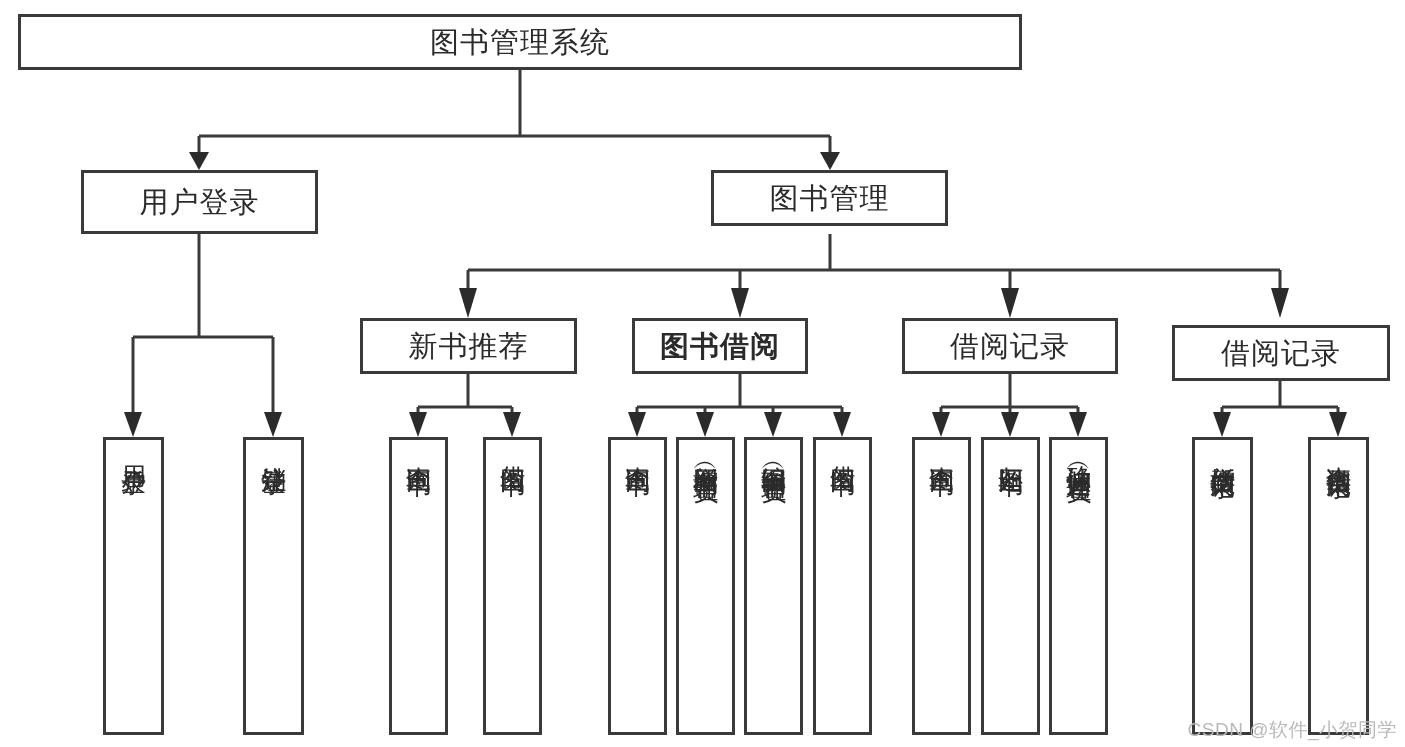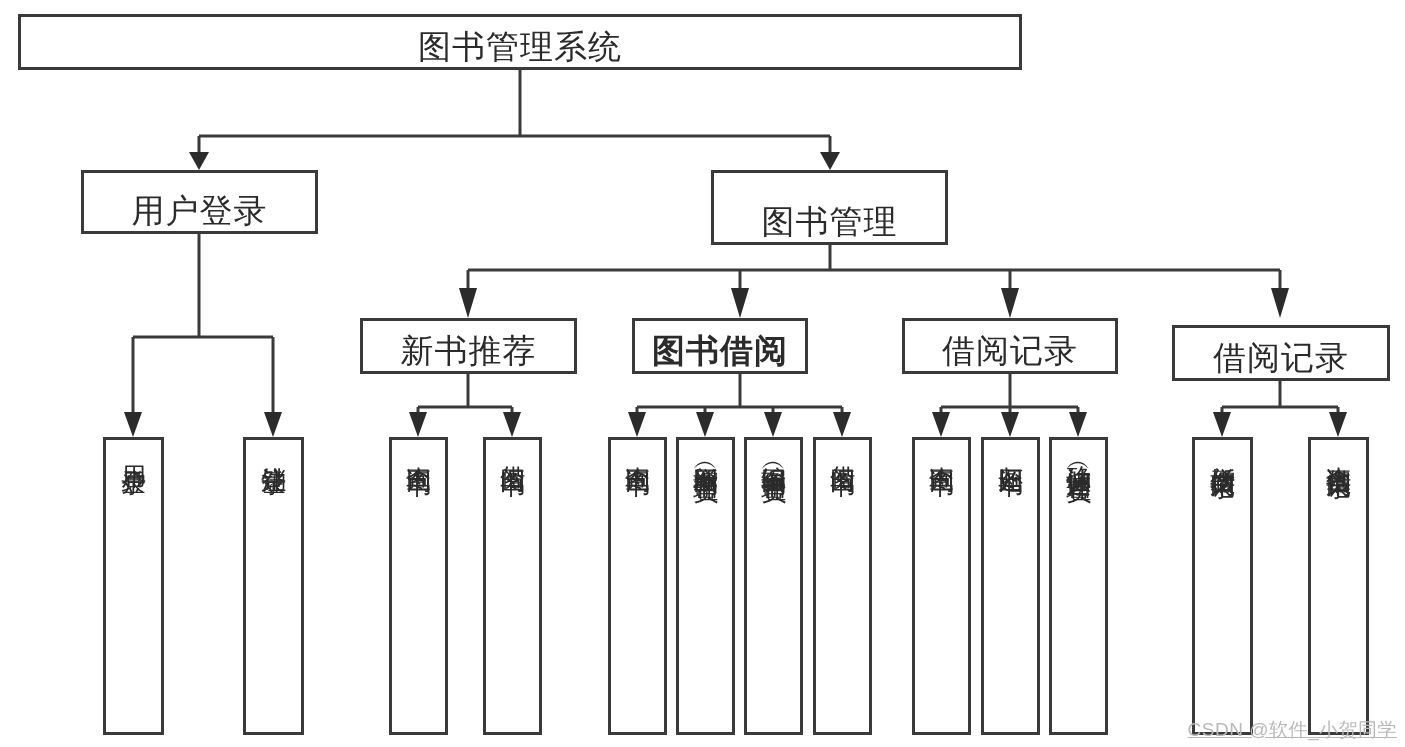"图书管理系统" .node.h { align-items: flex-end -> none; font-size: 33px -> 29px }
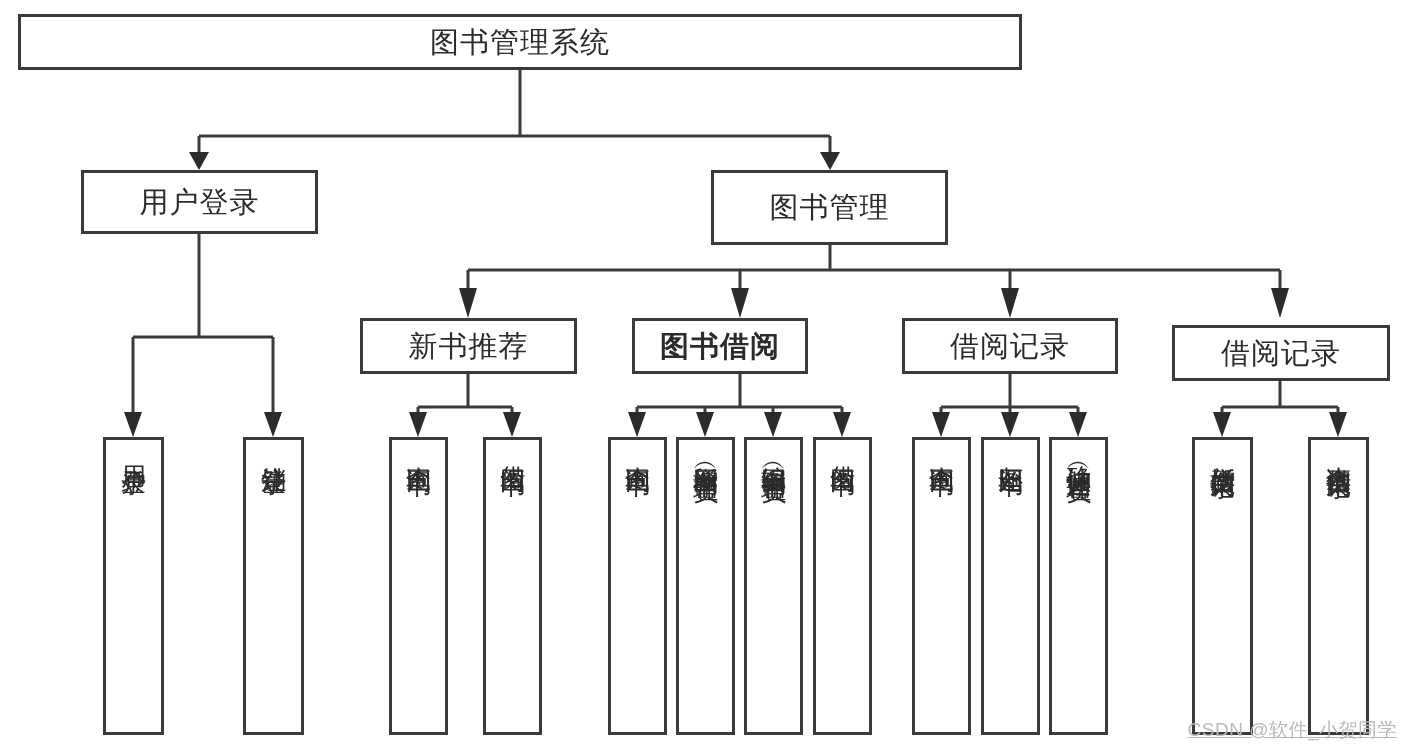"图书管理" div.node { height: 75px -> 56px }
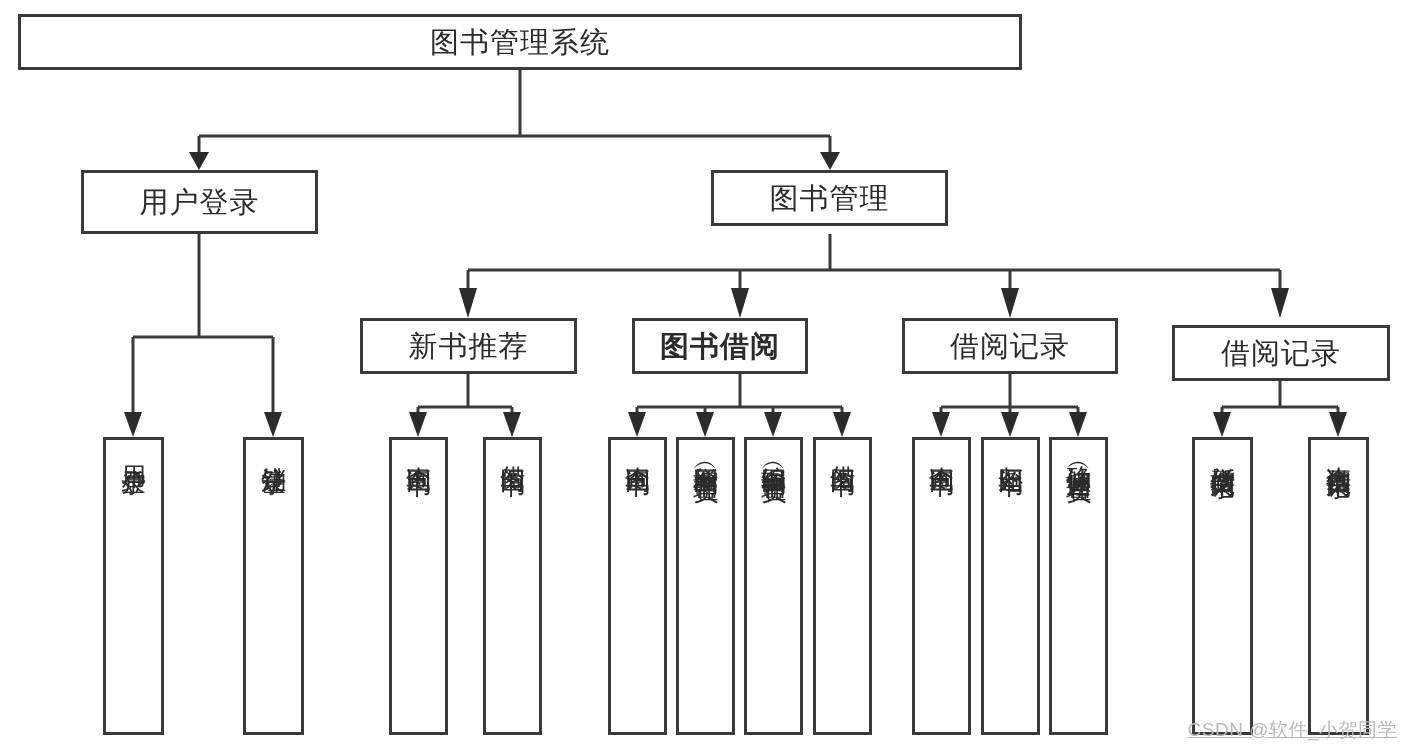"CSDN @软件_小贺同学" #watermark { text-decoration: underline -> none }
